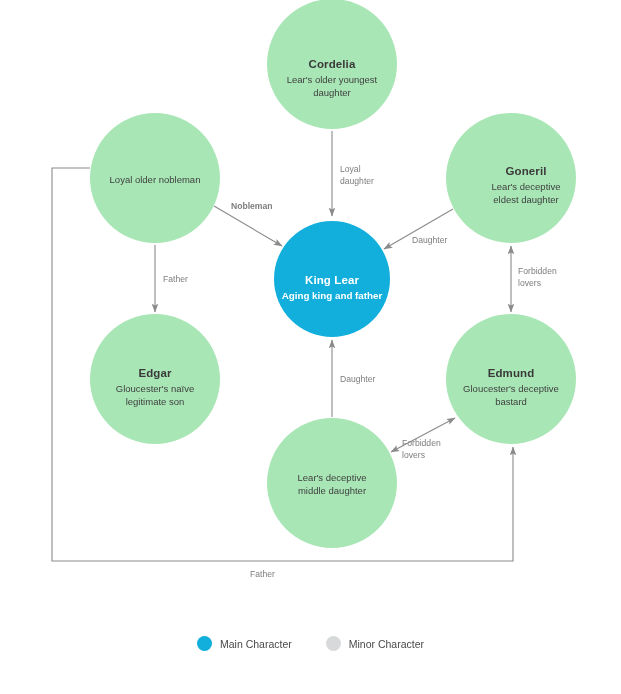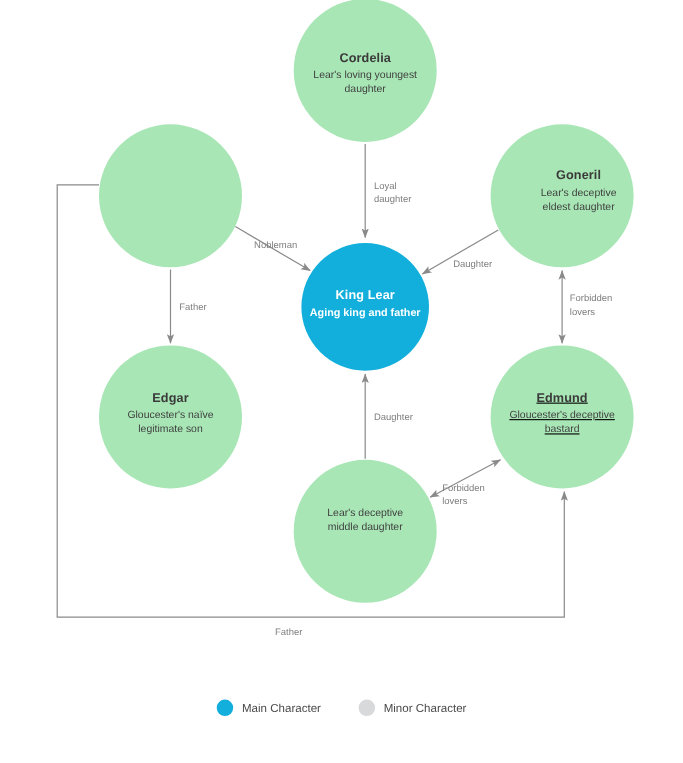"Cordelia" .node-label { margin-top: none -> 11px }
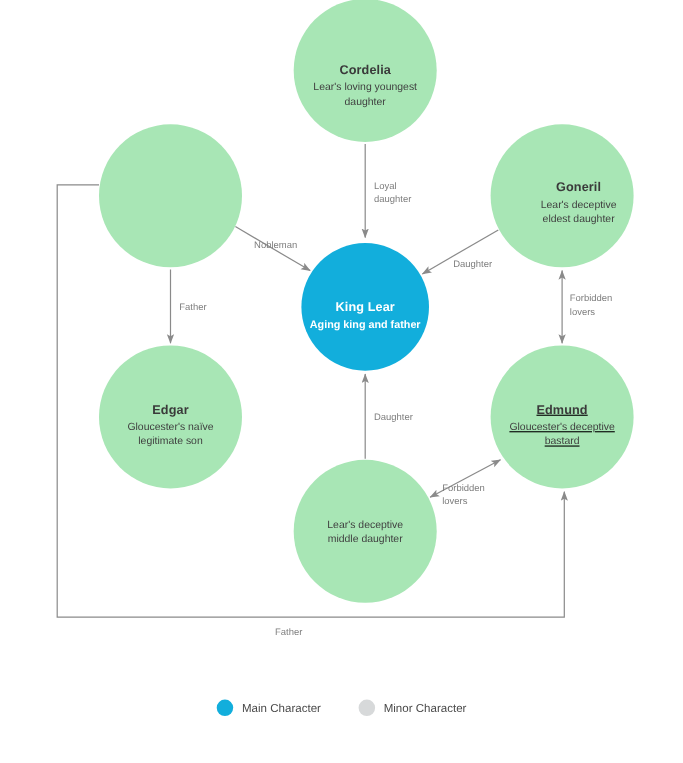"Lear's loving youngest" span { text: loving -> older }
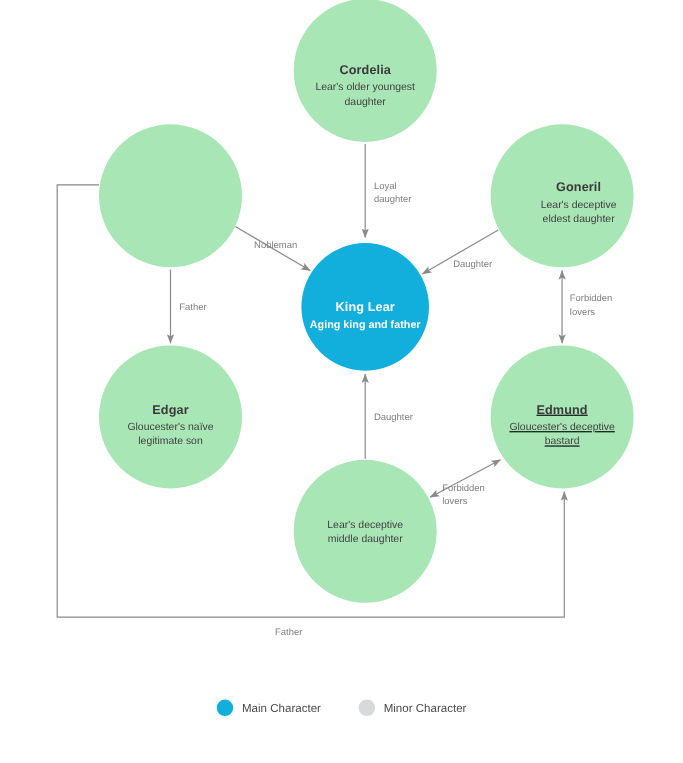"Loyal older nobleman" div.node-desc { html: none -> <div> <span>Loyal older nobleman</span> </div> }
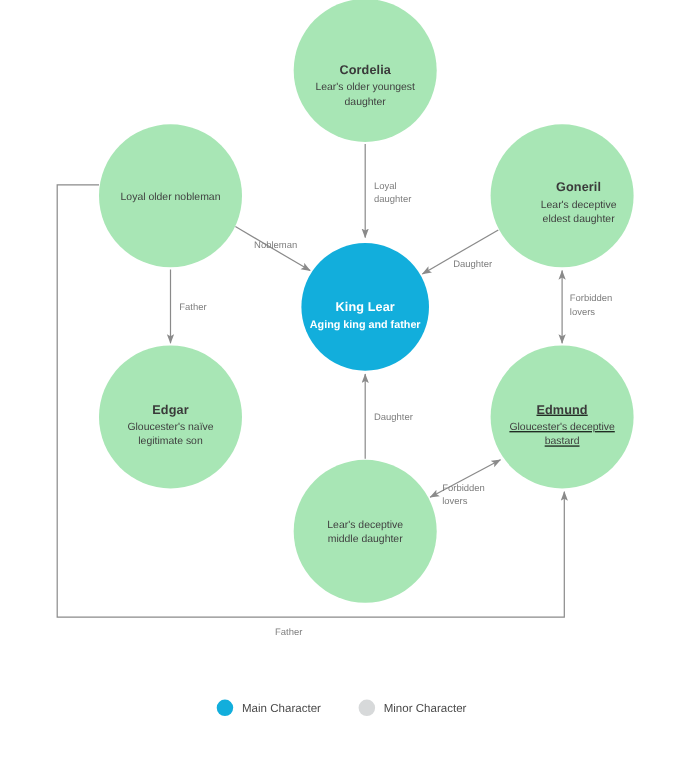"Nobleman" div.edge-label { font-weight: none -> bold; top: 216px -> 200px }
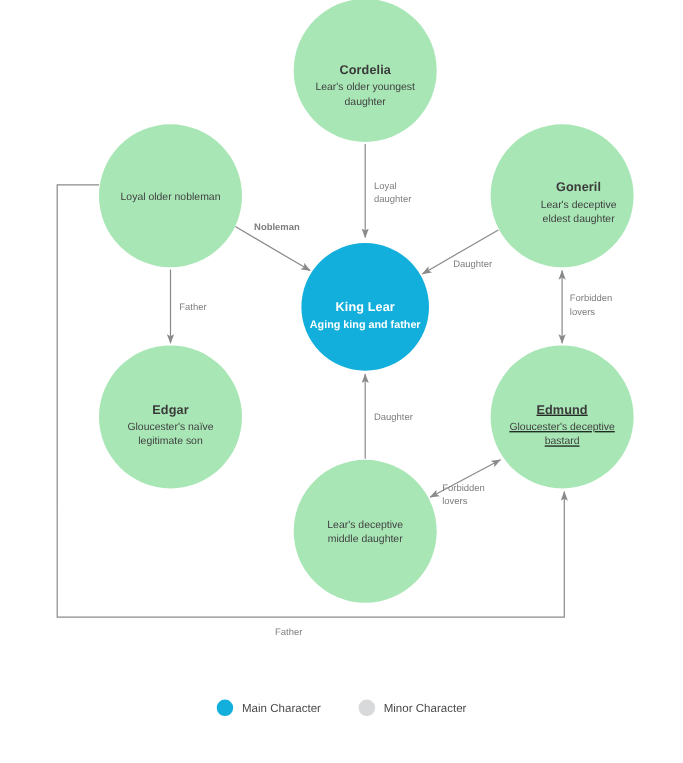"Edmund" div.node-label { text-decoration: underline -> none }
